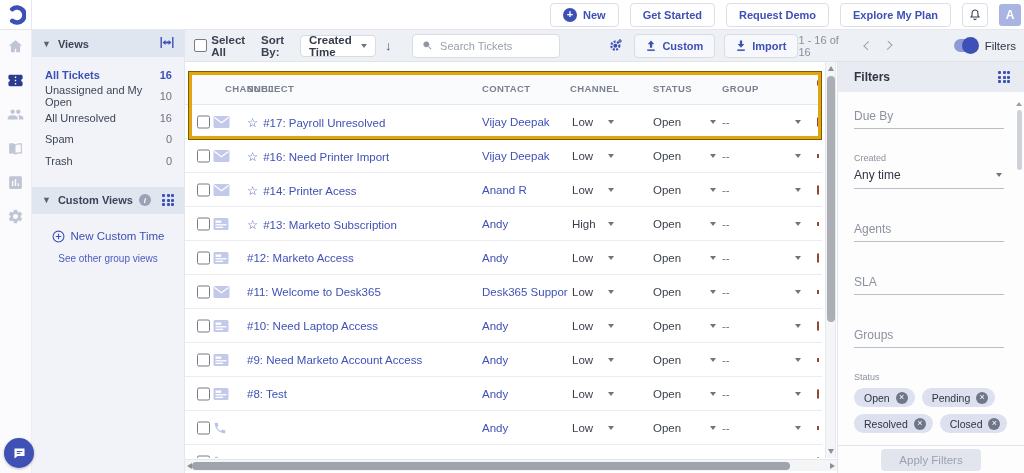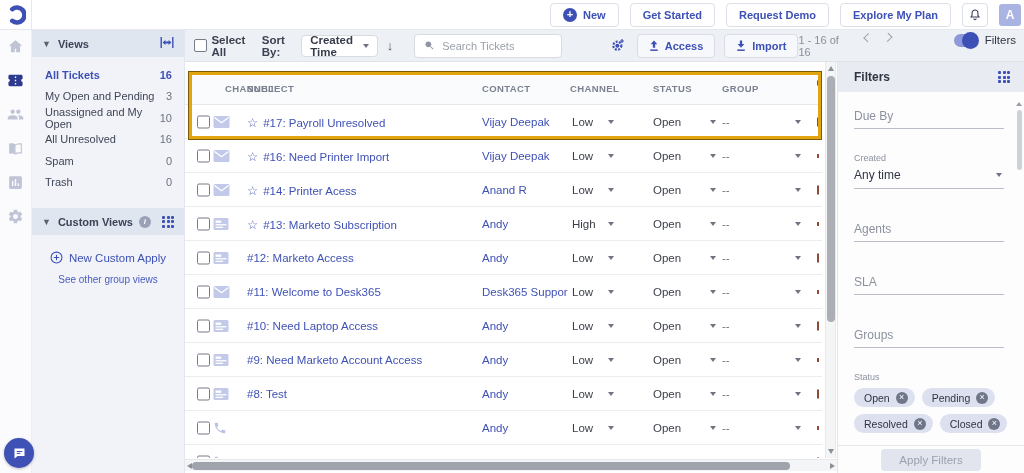"Access" span { text: Access -> Custom }
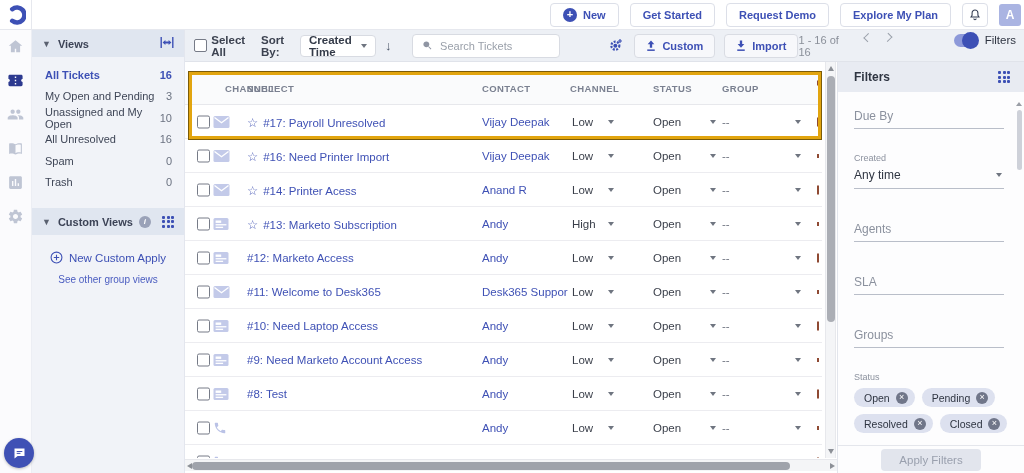"1 - 16 of 16" .toolbar-right { align-items: flex-start -> center }
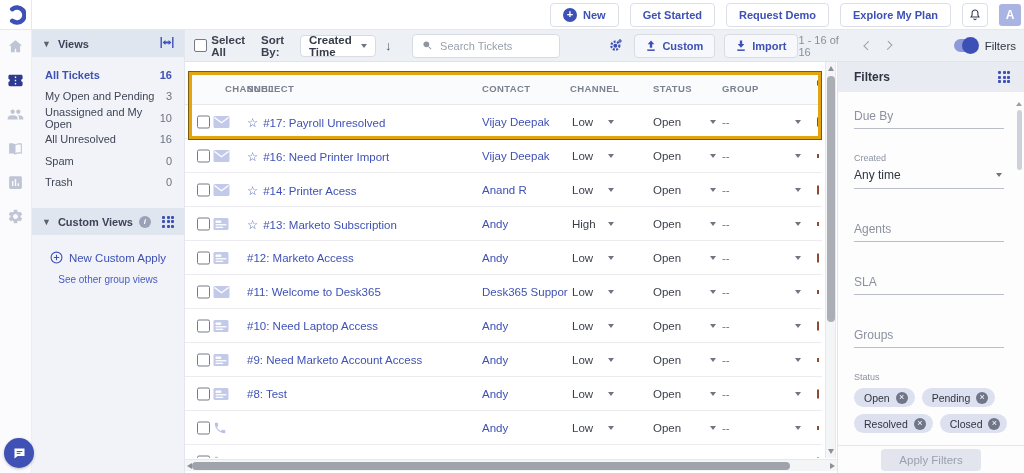"My Open and Pending" div.view-item { html: <div> <span>My Open and Pending</span> <span>3</span> </div> -> none }
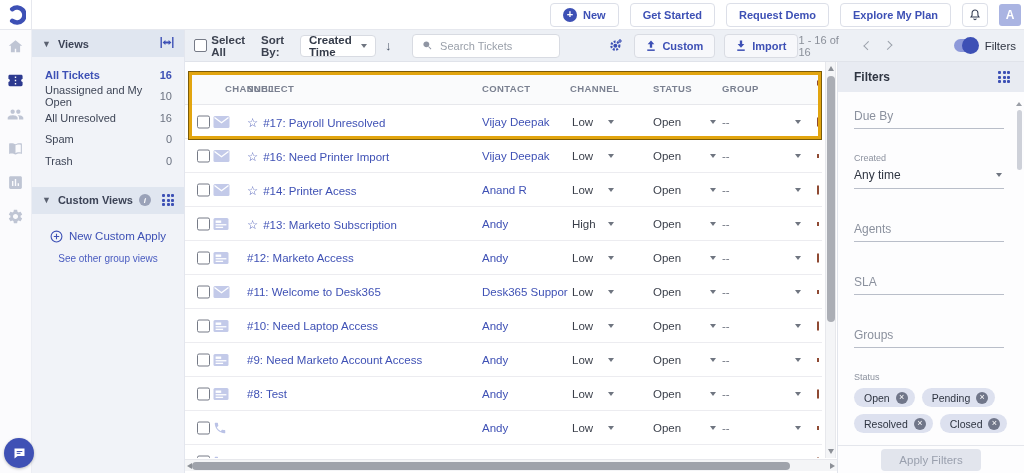"New Custom Apply" span { text: Apply -> Time }
